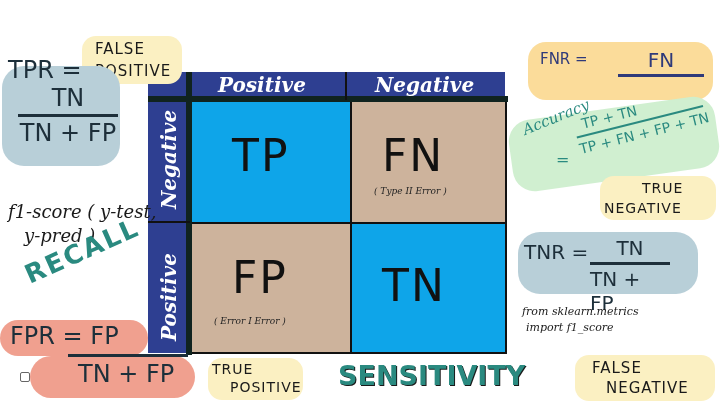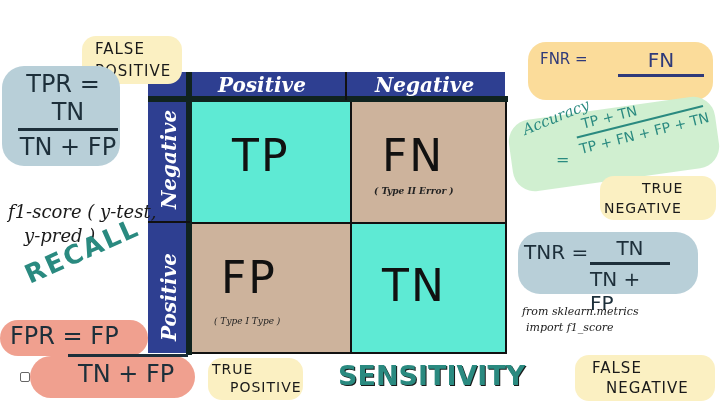"TPR =" div.abs { text-align: center -> none; top: 70px -> 56px }
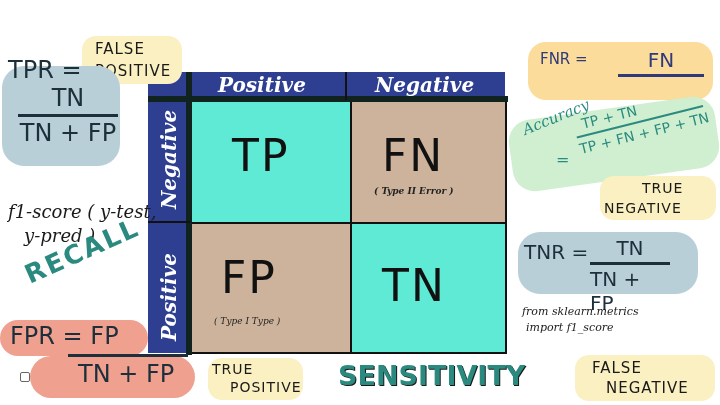"TP" .green { background: #5eead4 -> #0ea5e9 }
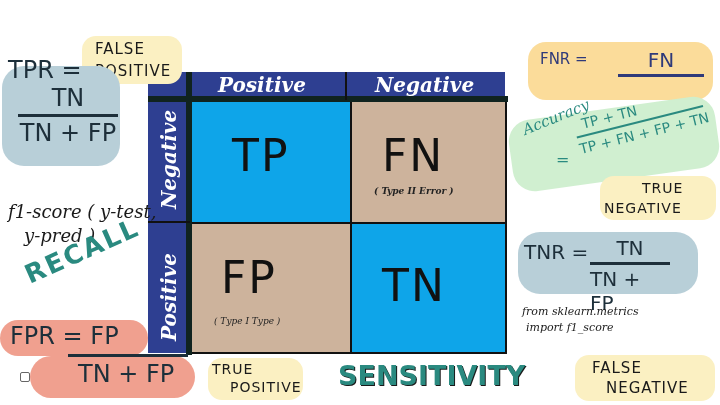"( Type II Error )" span.cell-sub { font-weight: bold -> none }
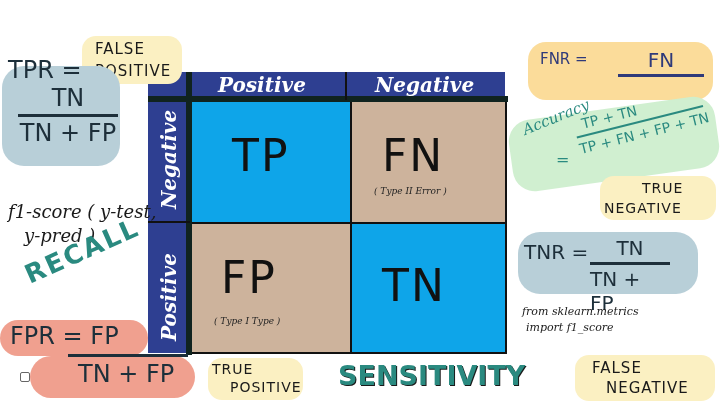"FP" span.cell-label { left: 29px -> 40px }
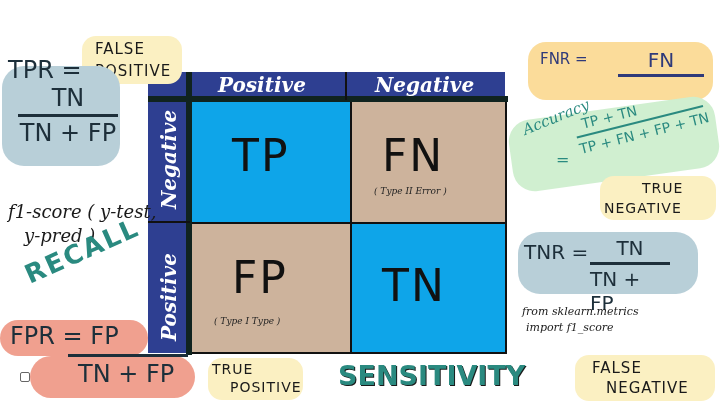"( Type I Type )" span.cell-sub { text: Type I Type -> Error I Error }
